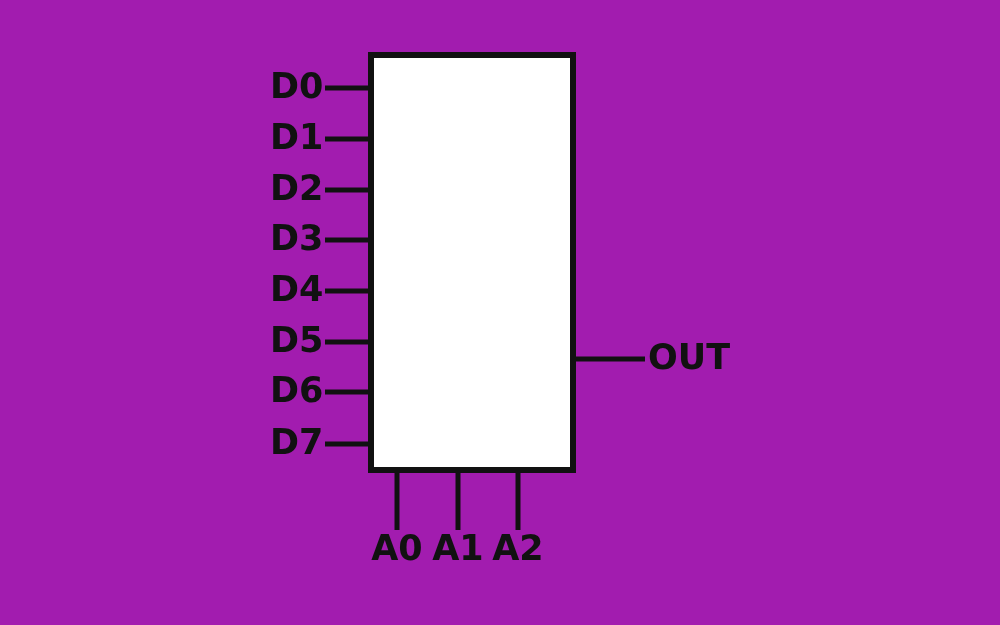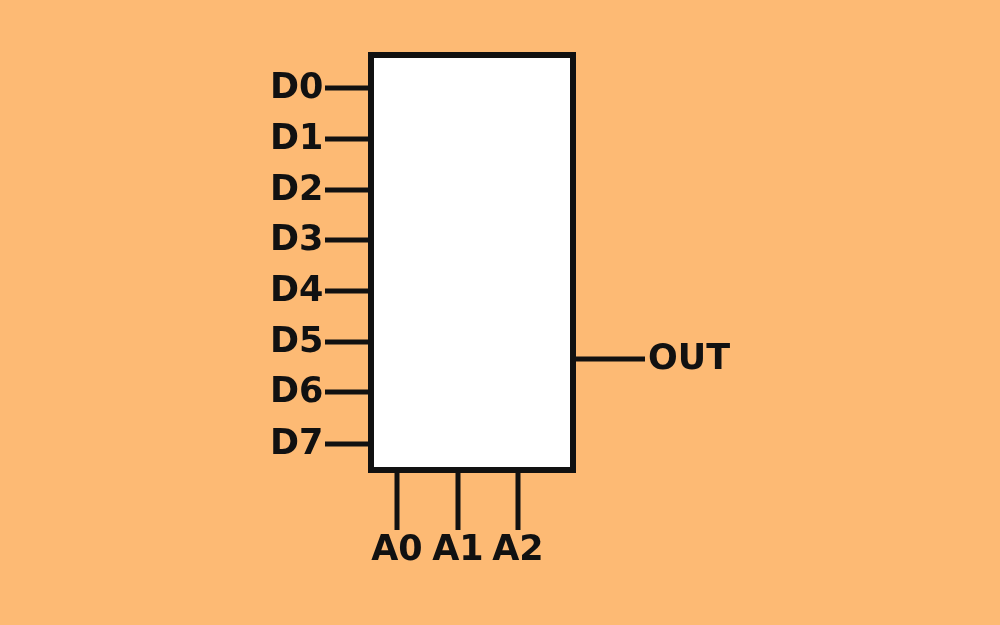"D0" #canvas { background: #fdba74 -> #a21caf }
